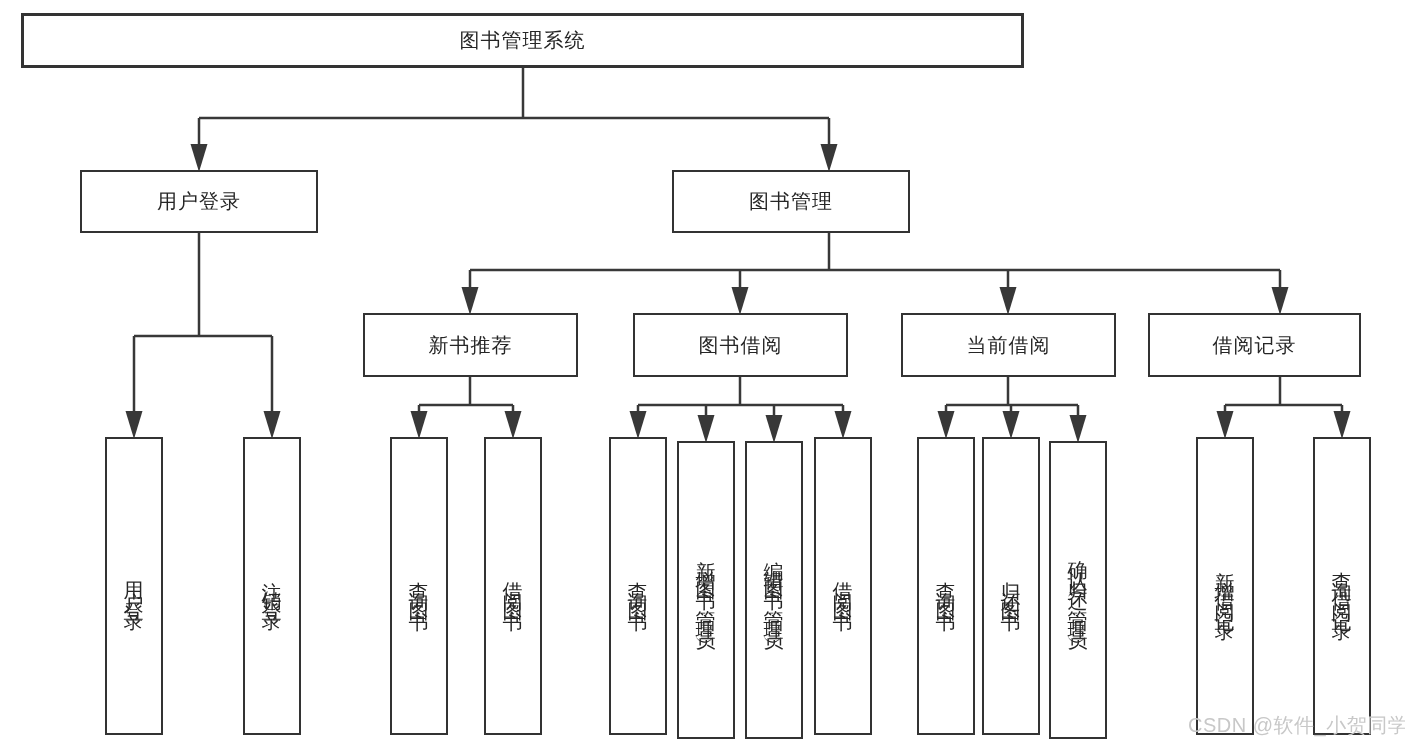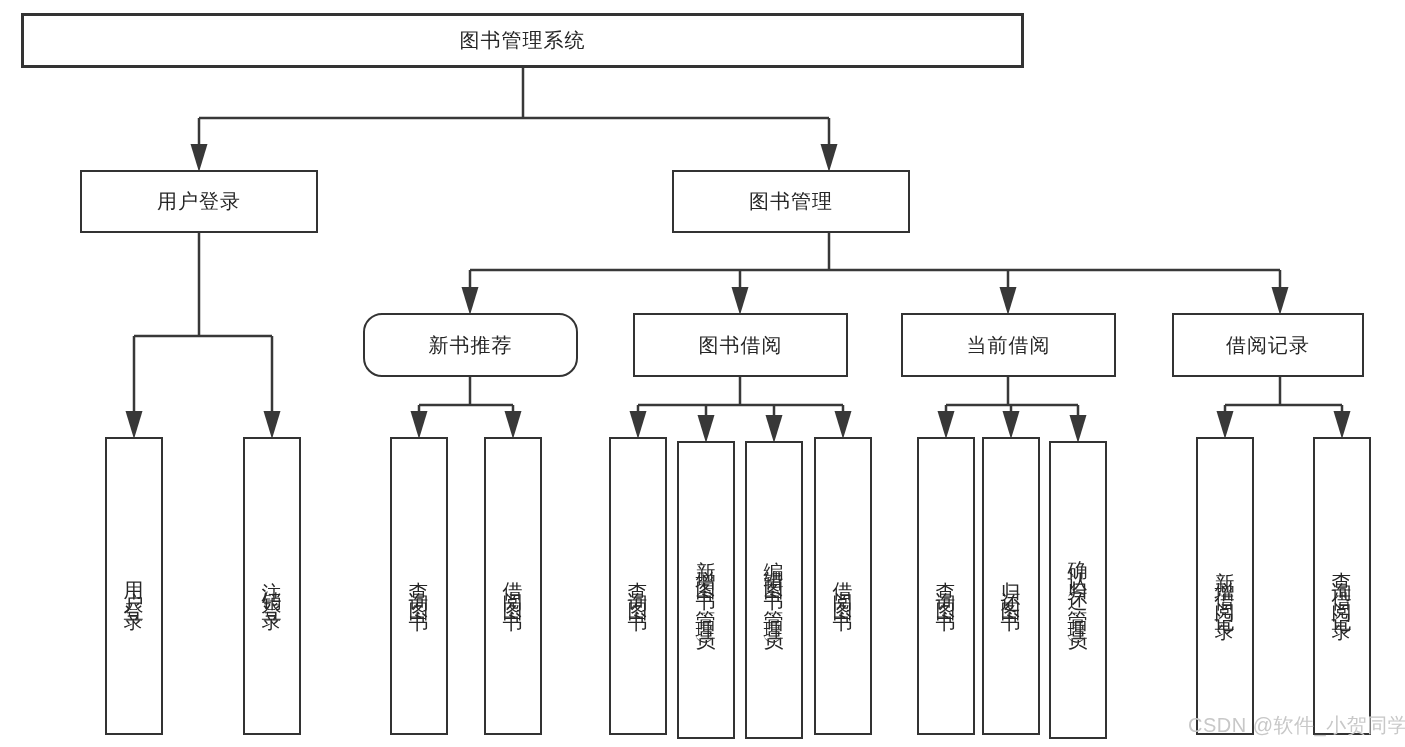"新书推荐" #l3-new-book { border-radius: 19px -> none }
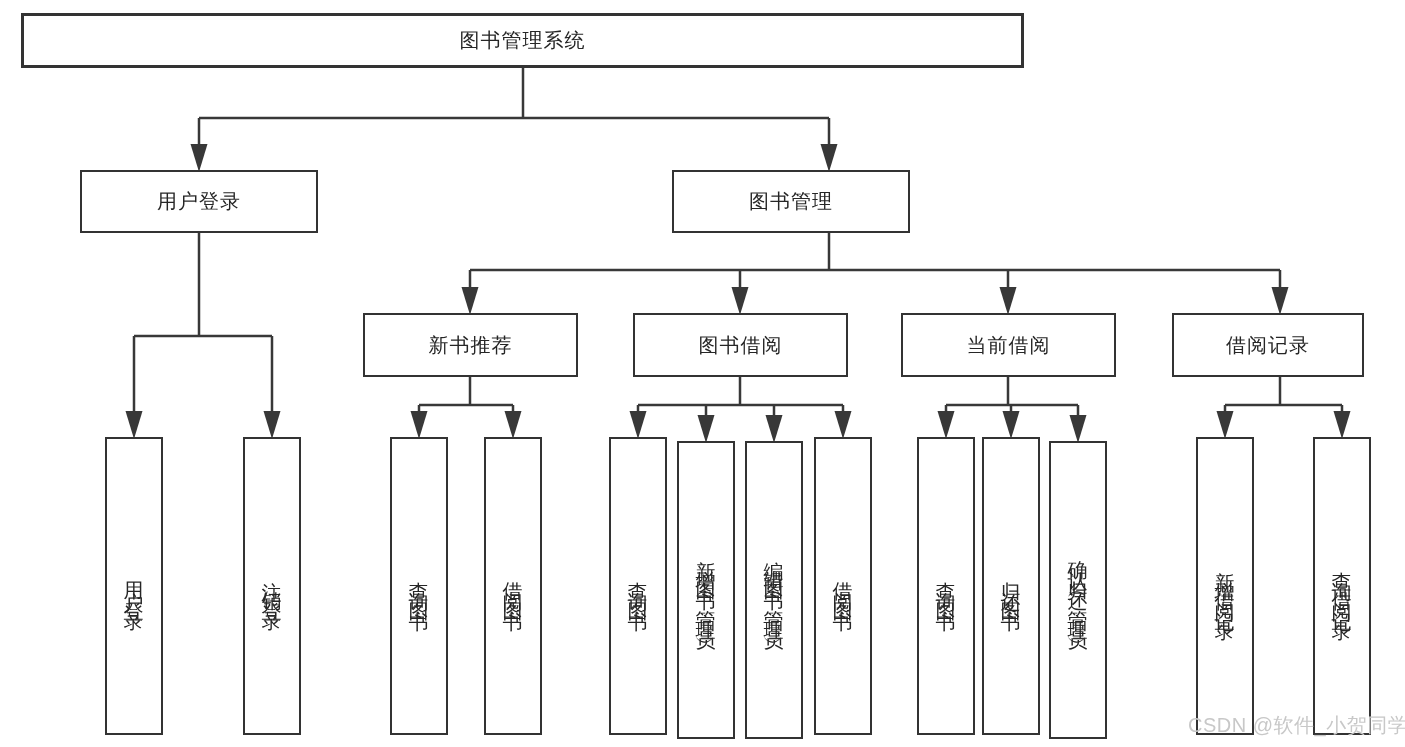"借阅记录" #l3-records { left: 1172px -> 1148px; width: 192px -> 213px }
